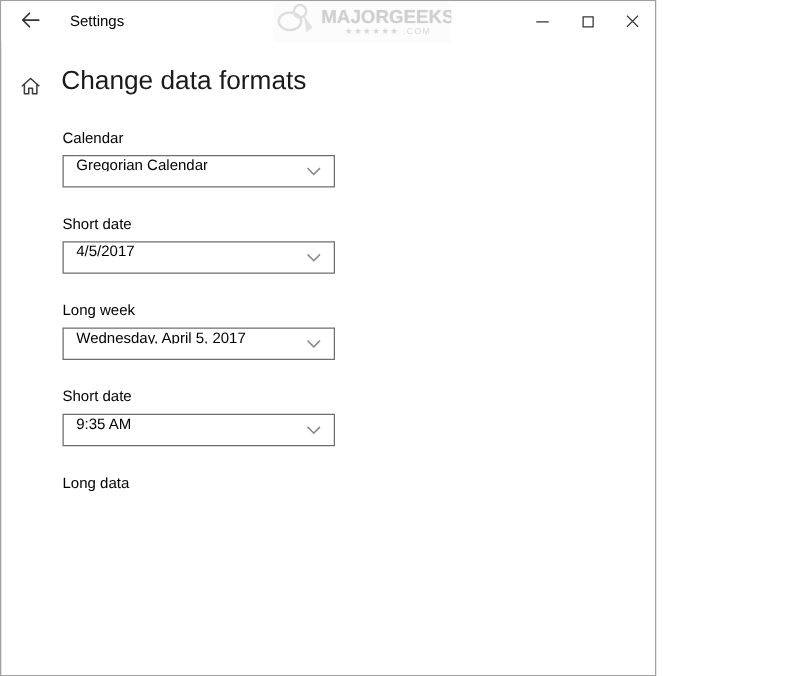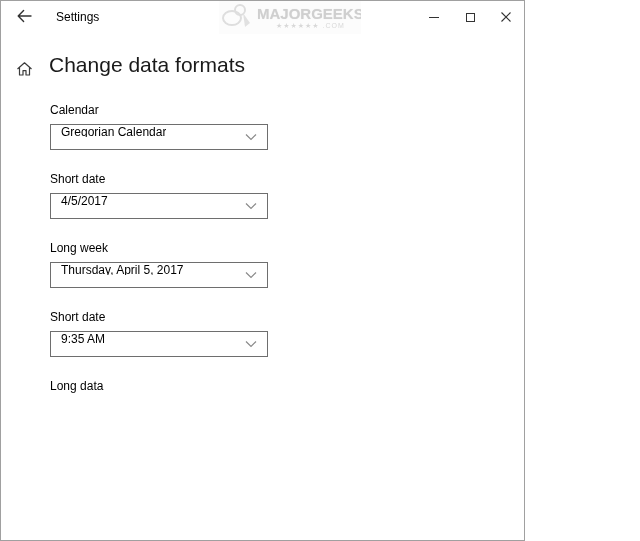"Thursday, April 5, 2017" span.combobox-value { text: Thursday -> Wednesday }
